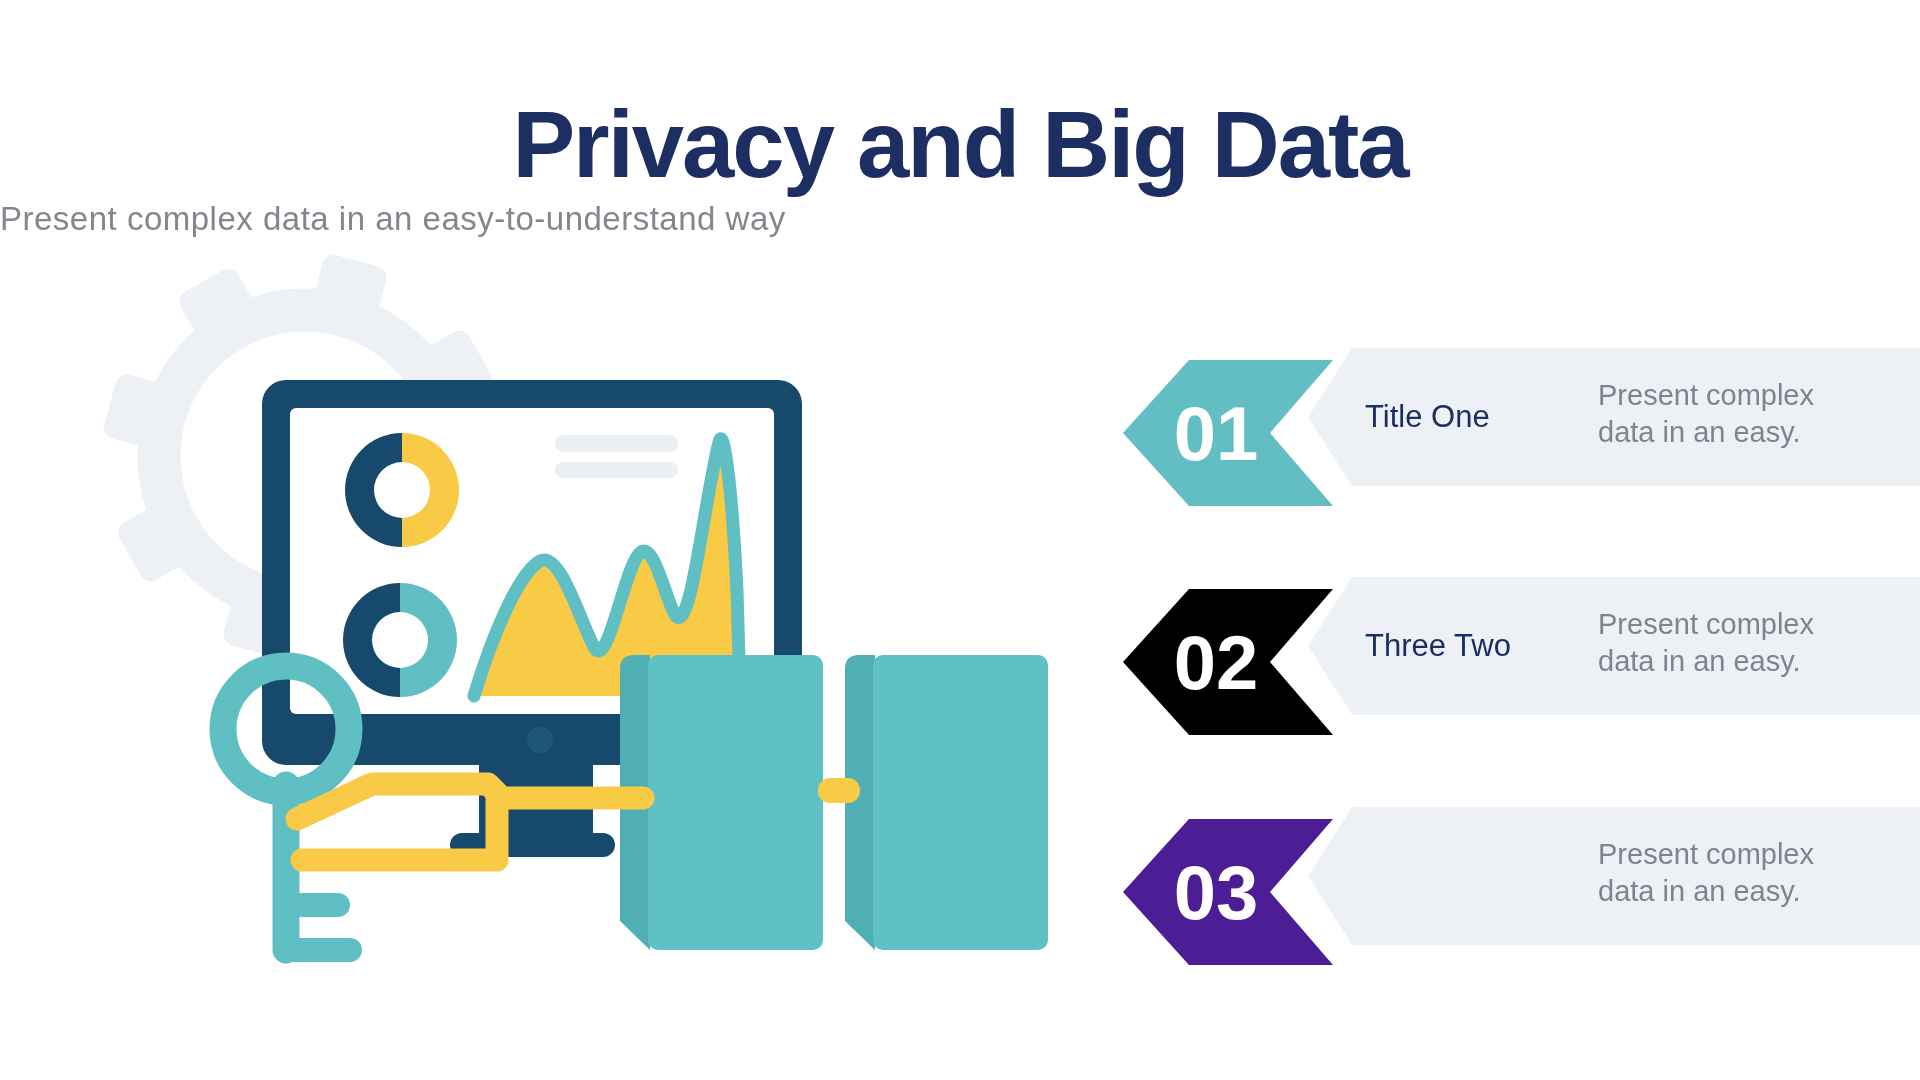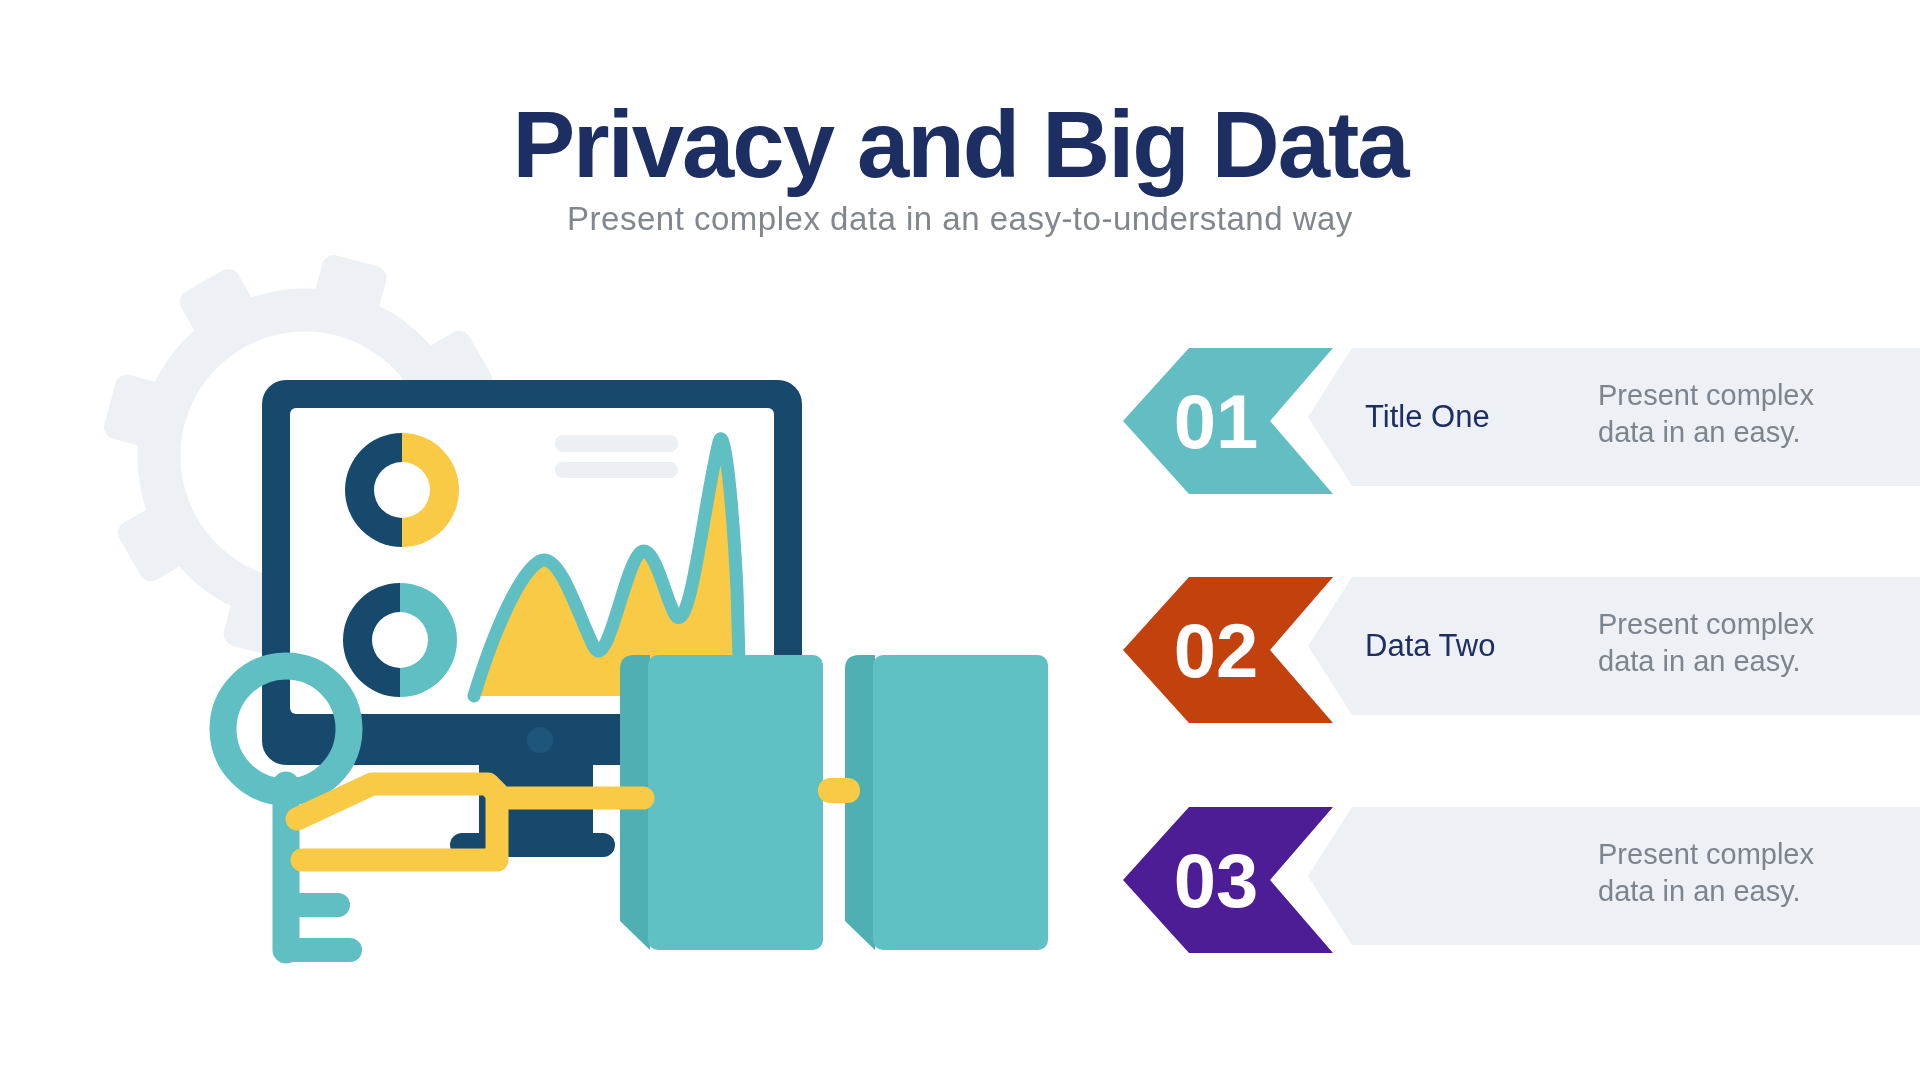"Present complex data in an easy-to-understand" .subtitle { text-align: center -> none }
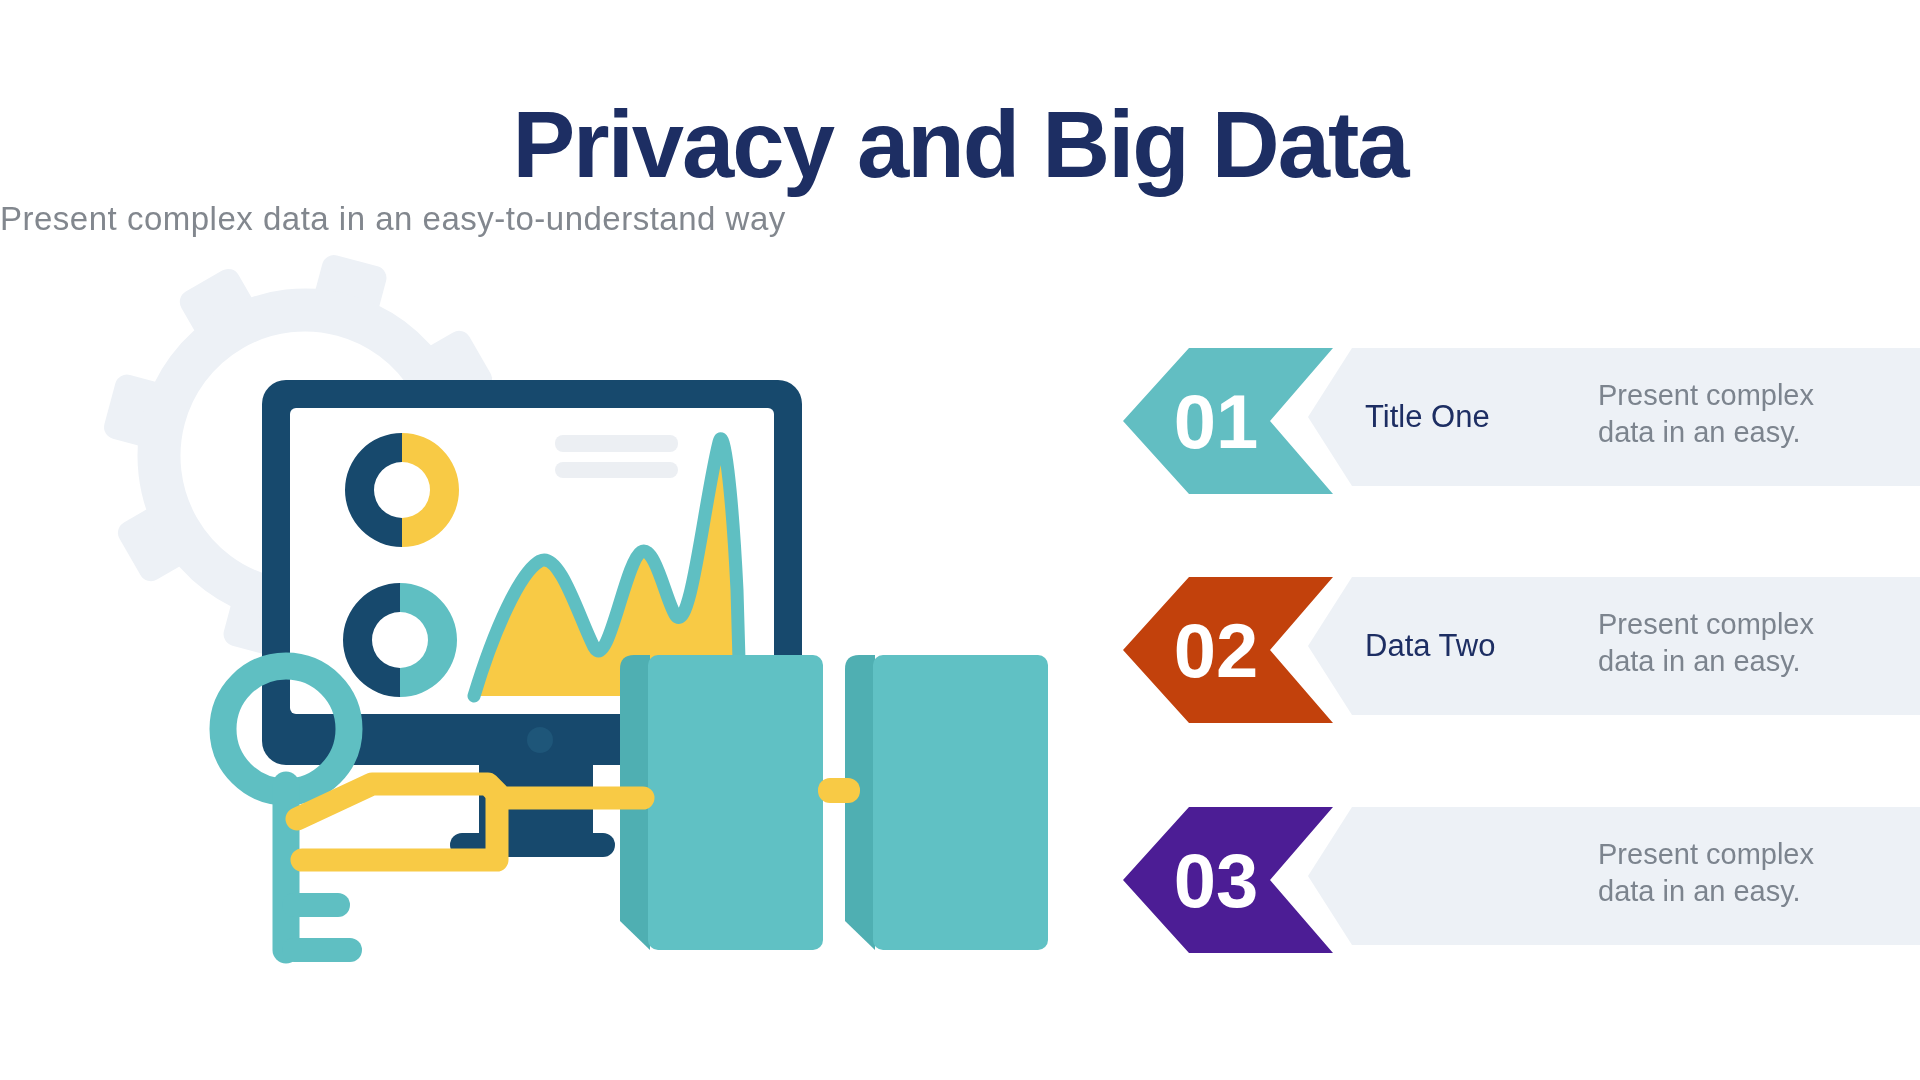"01" .row-badge { top: 4px -> 16px }
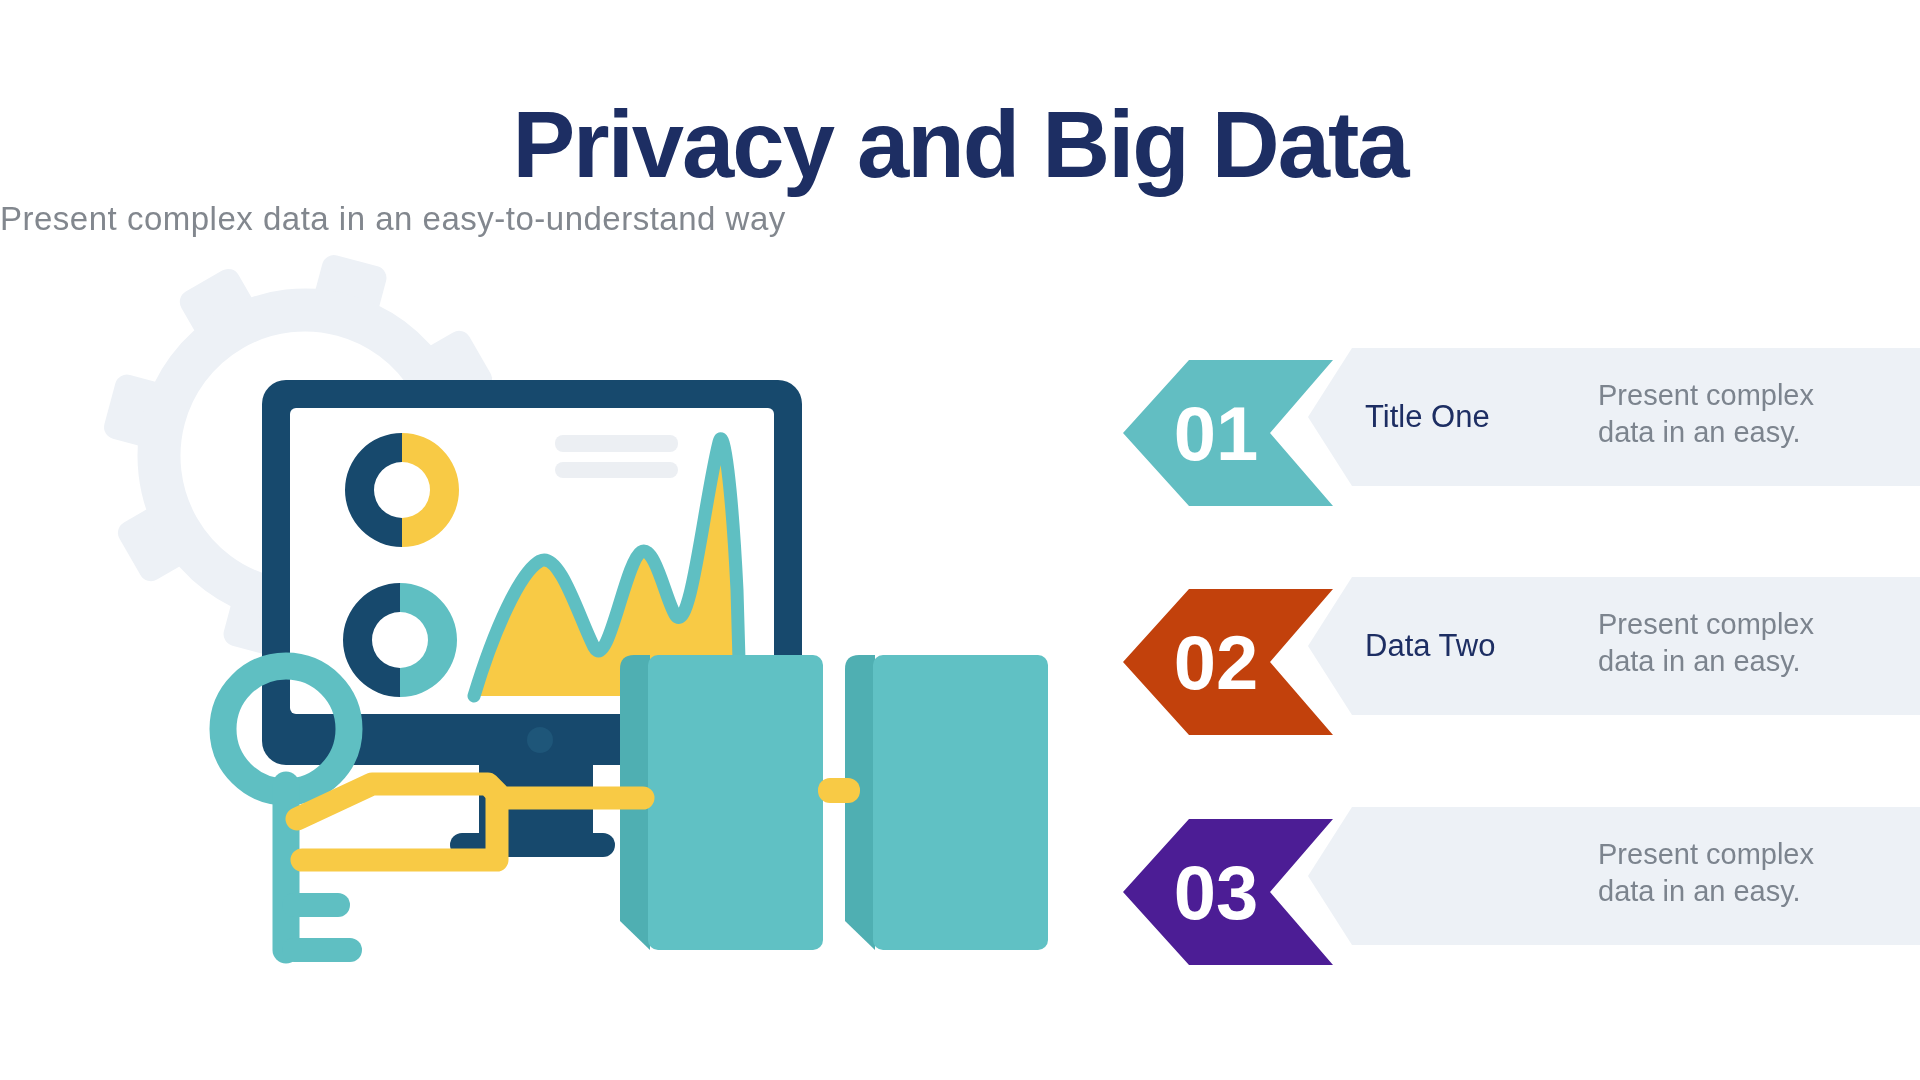"02" div.row-badge { background: #c2410c -> #000000 }
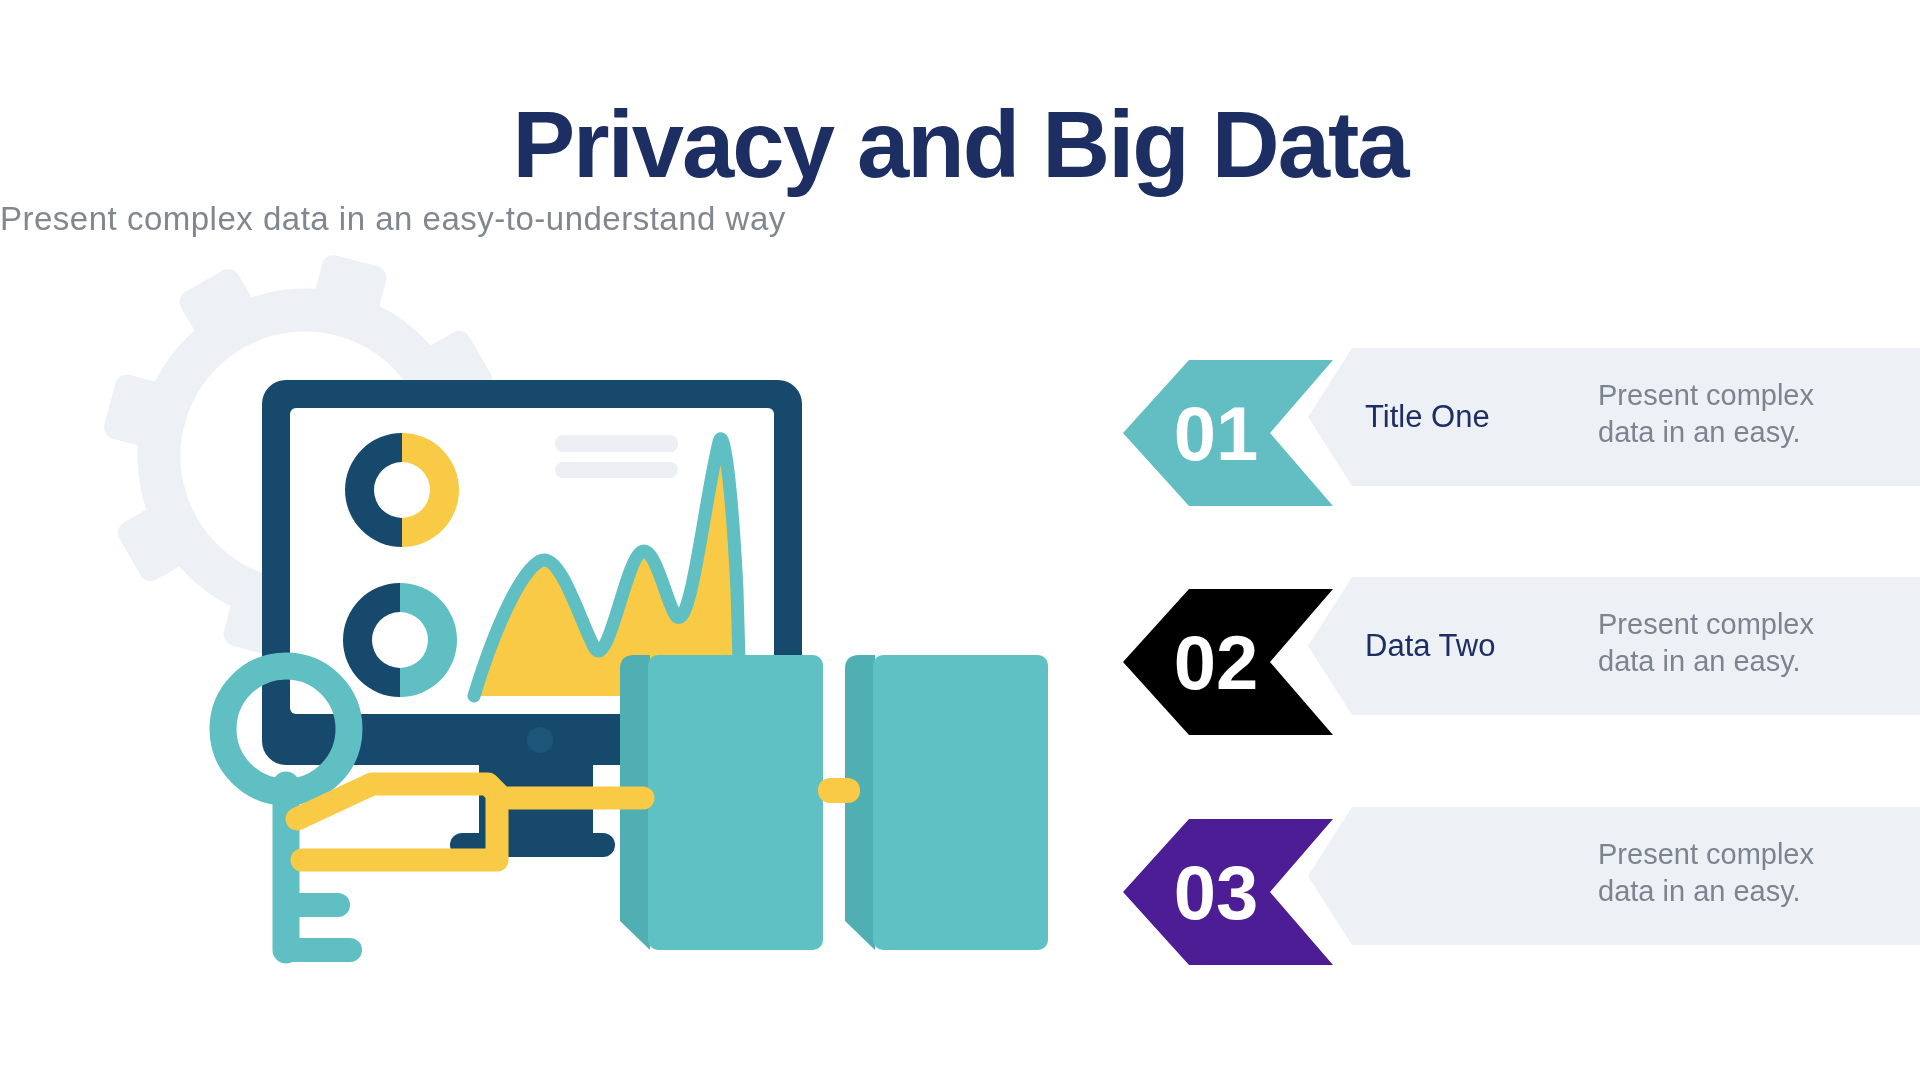"Data Two" div.row-title { text: Data -> Three }
